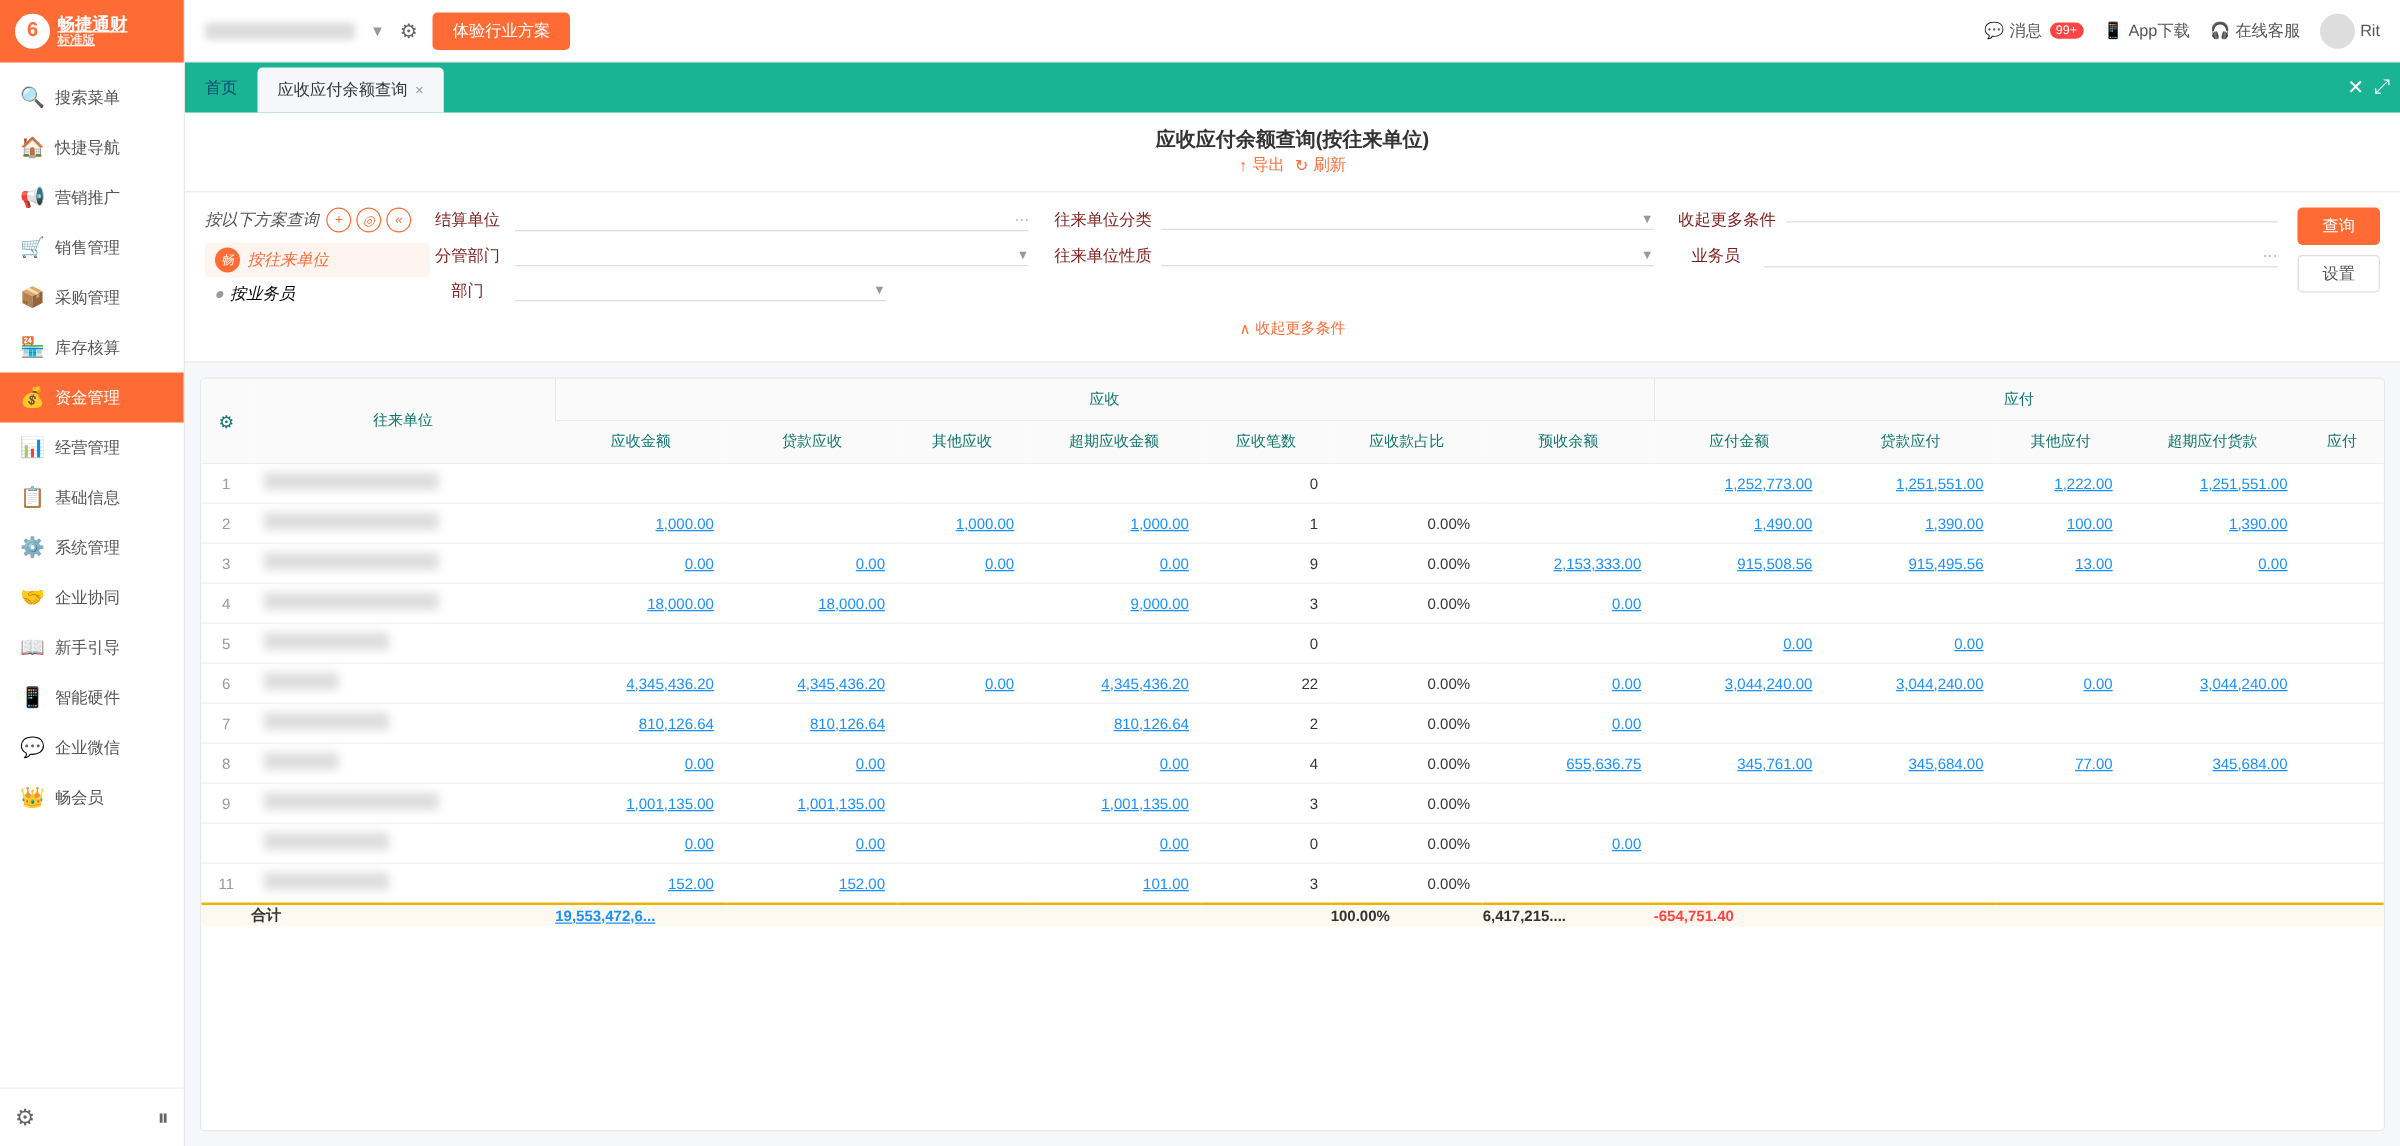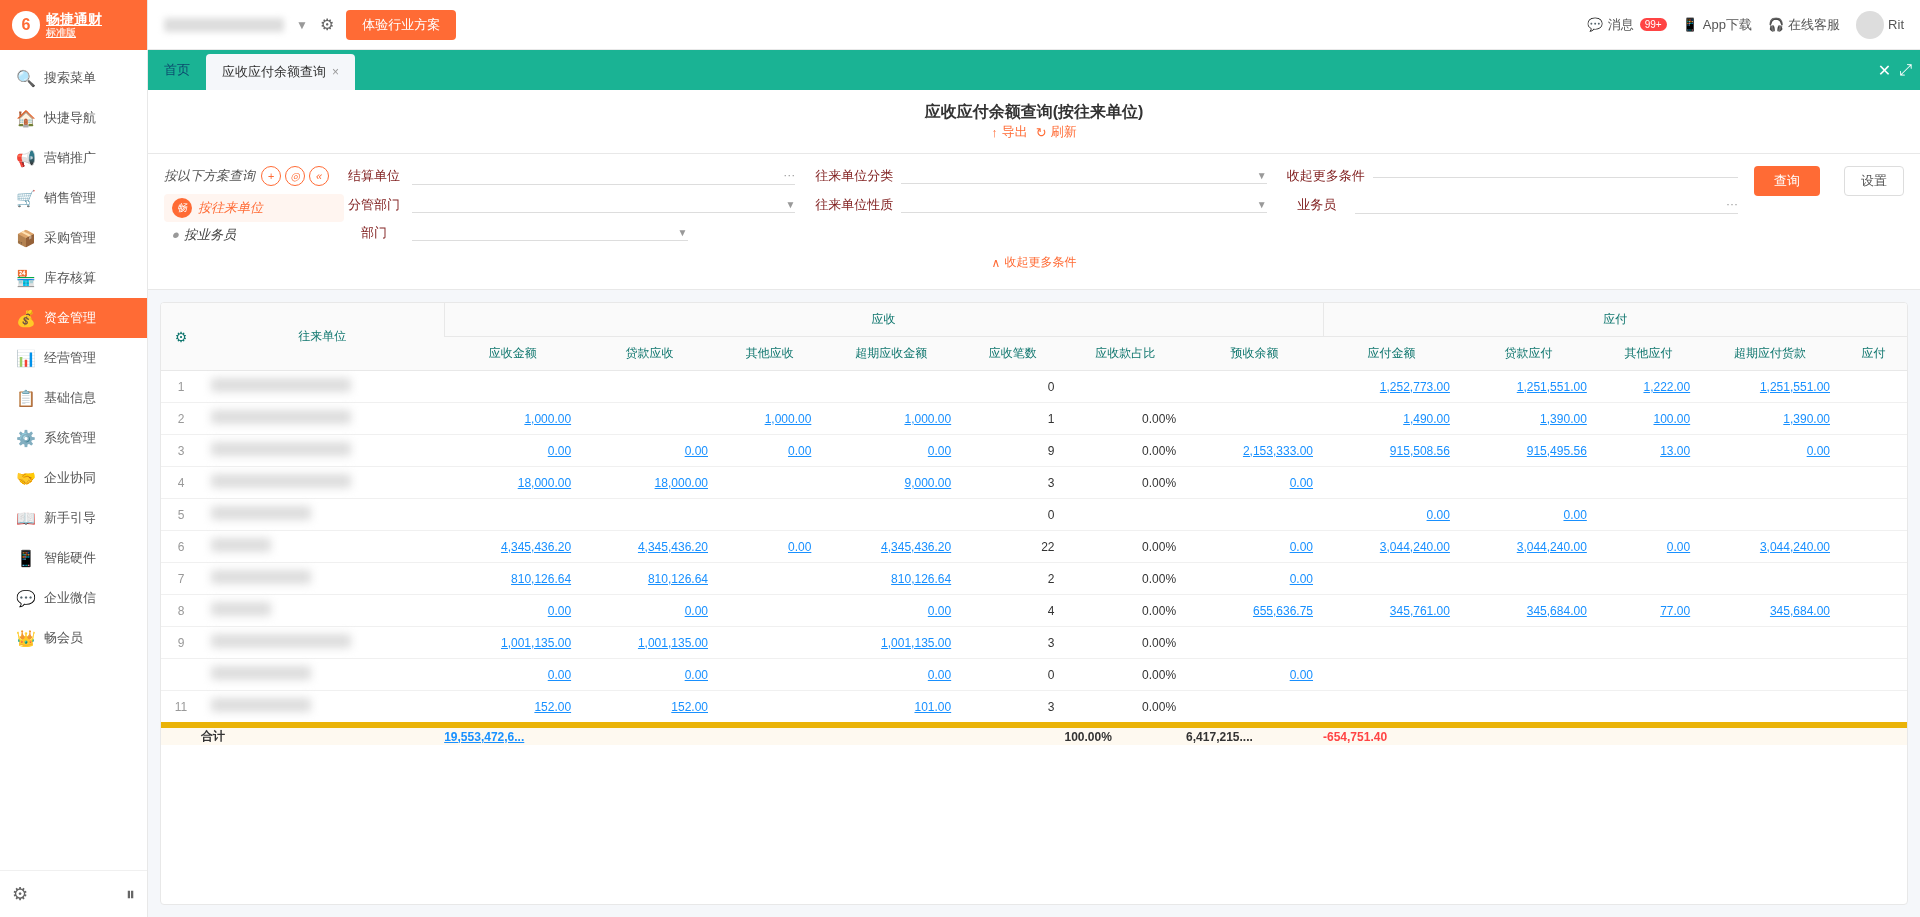"查询" .filter-actions-right { flex-direction: row -> column; gap: 24px -> 8px }
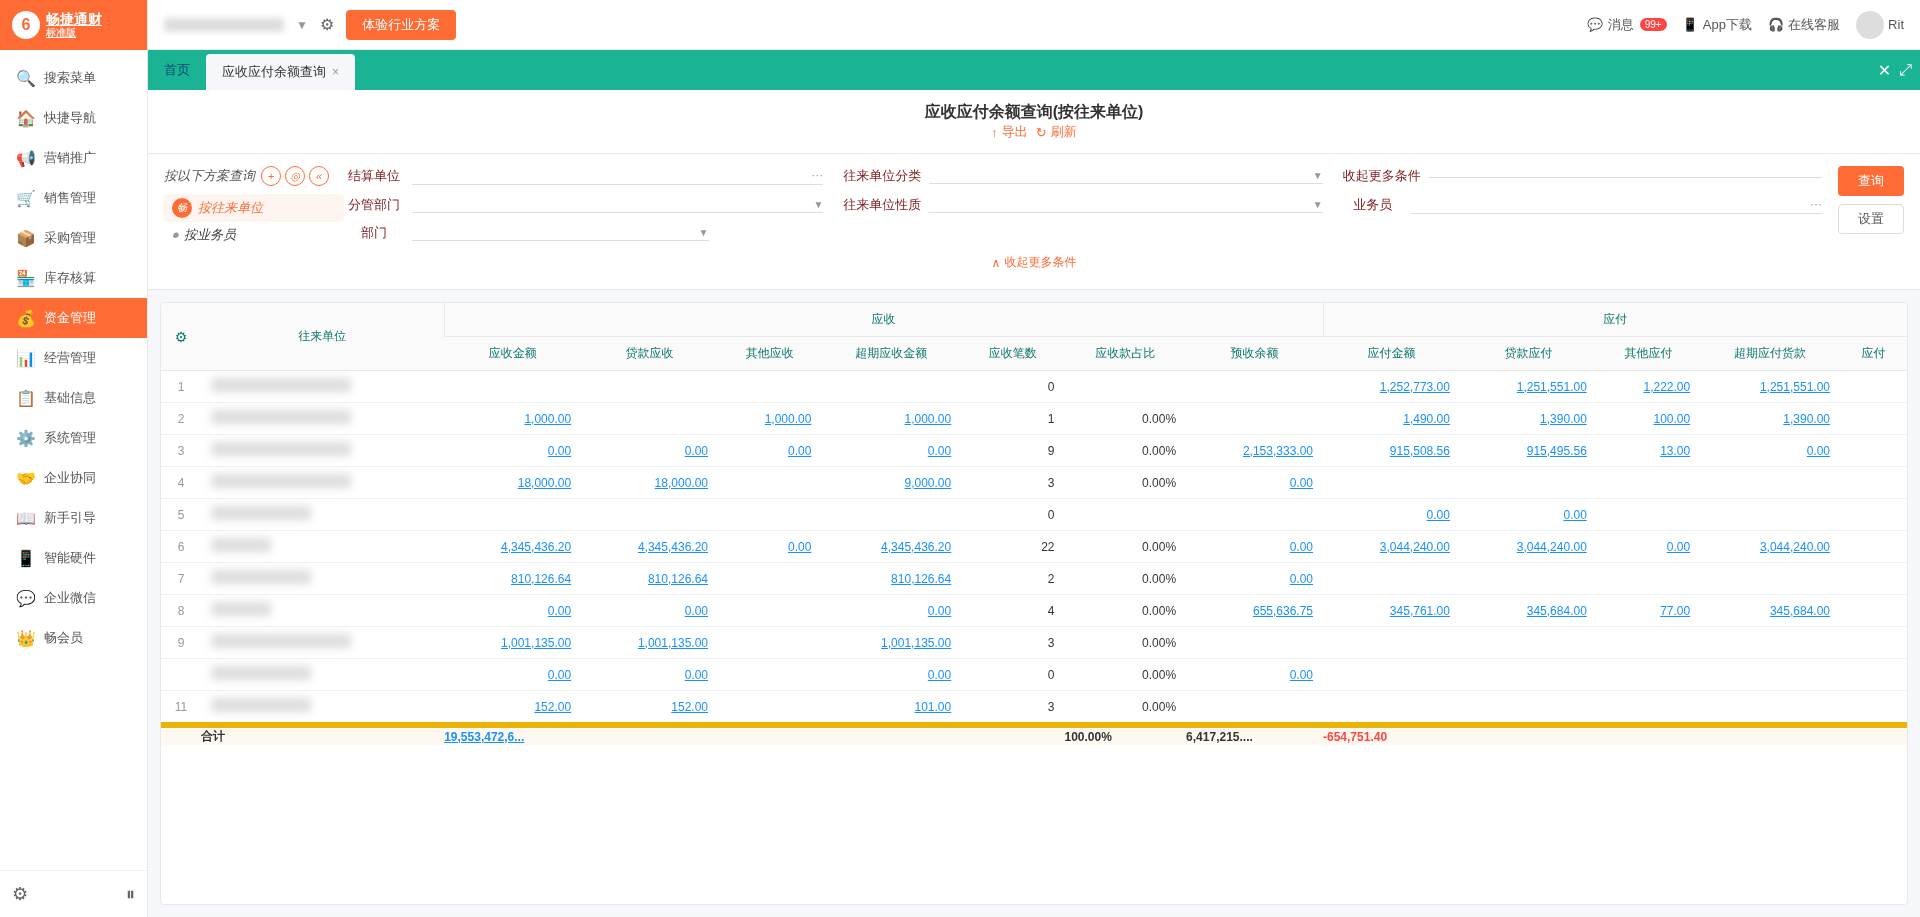"按业务员" .filter-option2-label { color: #404040 -> #000000 }
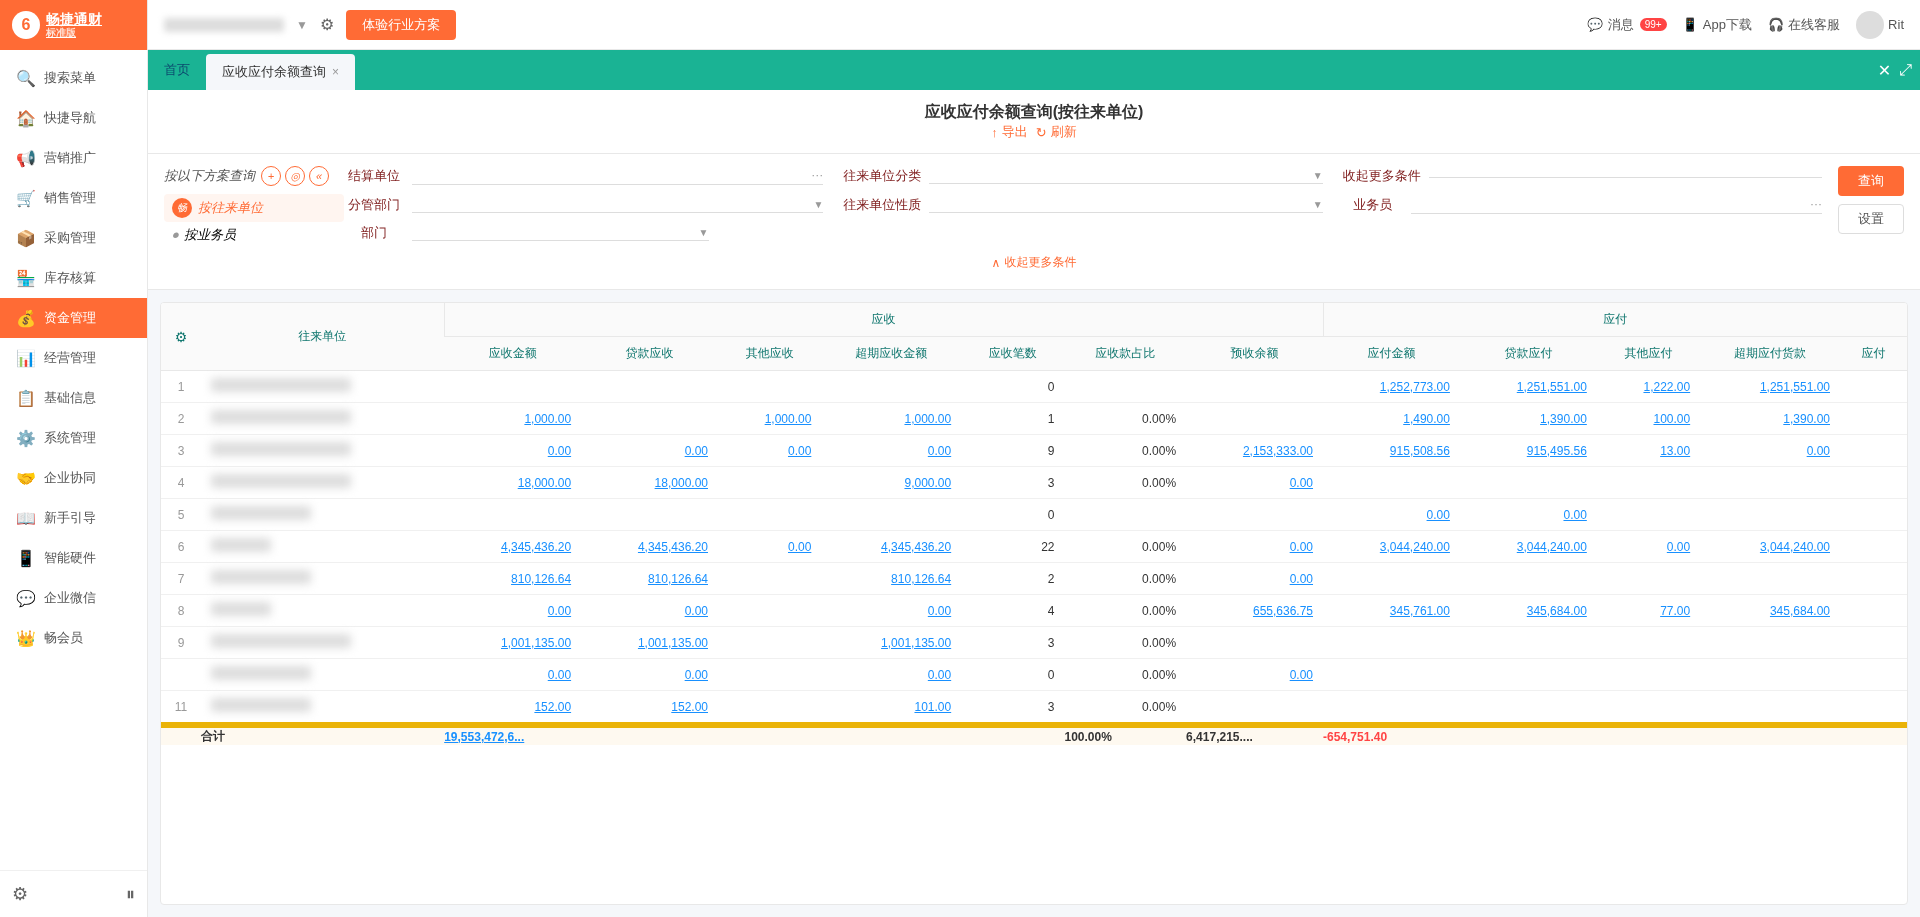"合计" .tfoot-row td { border-top: 6px solid #eab308 -> 2px solid #eab308 }
